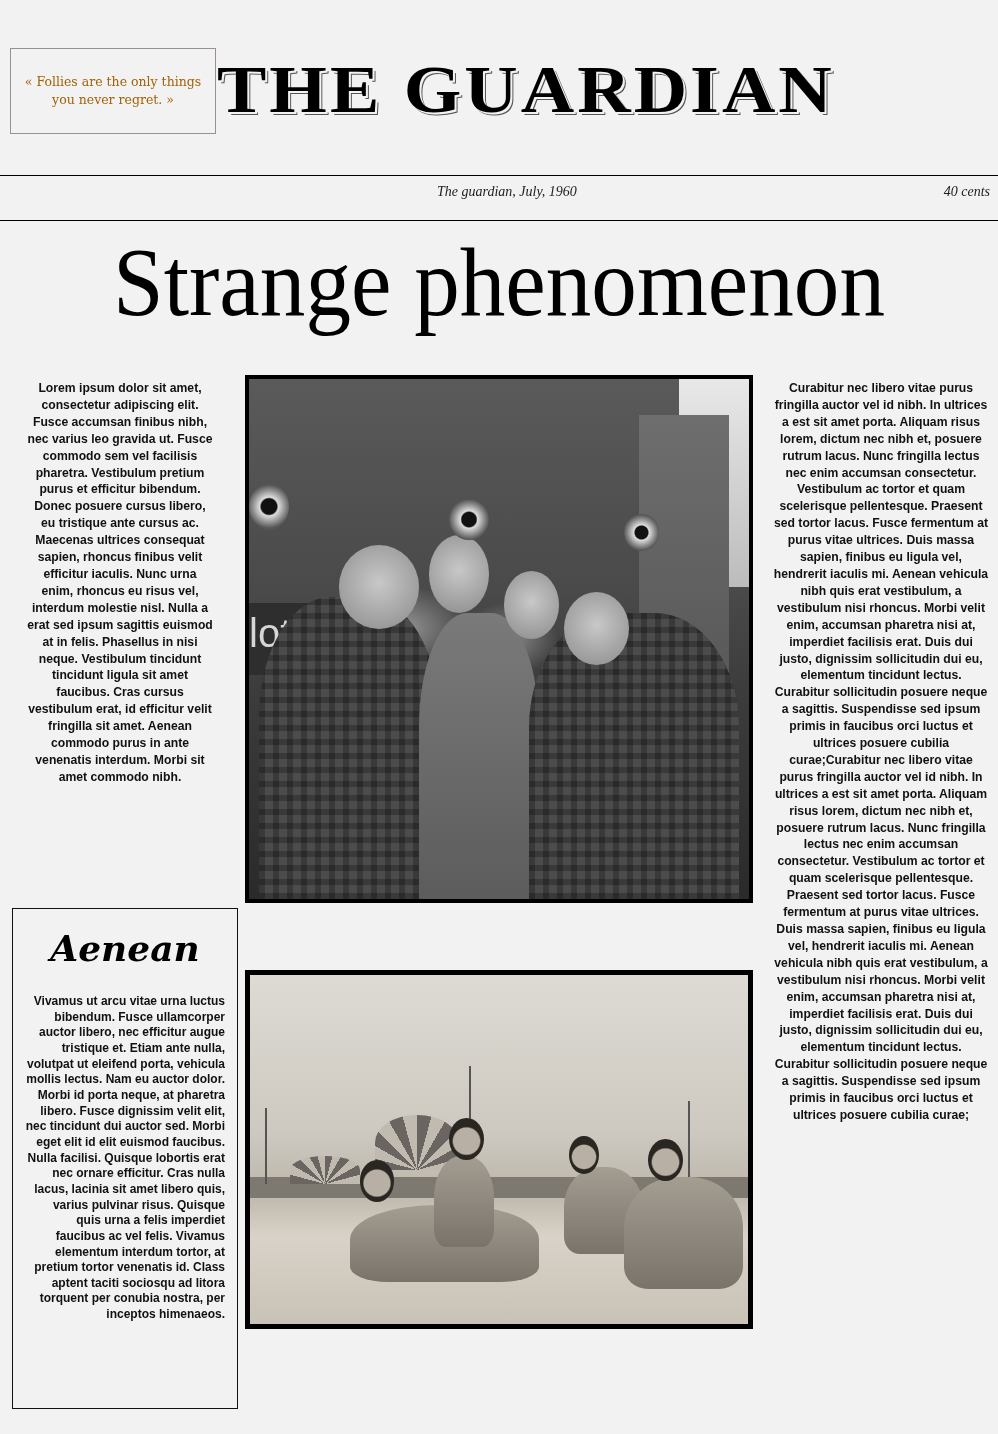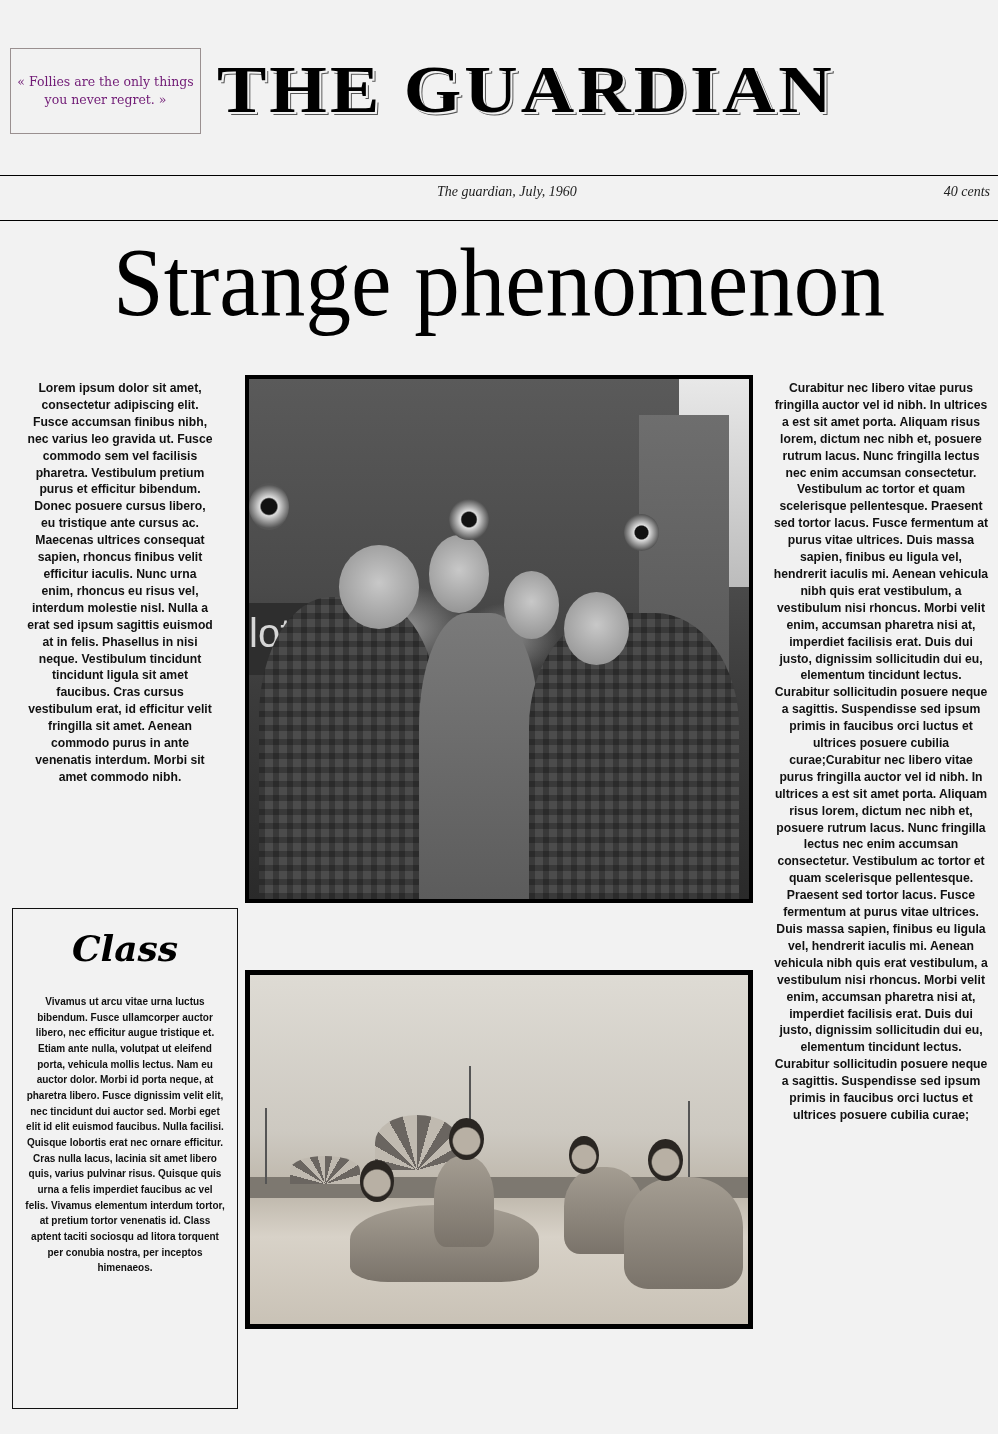"« Follies are the only" .quote-box { color: #701a75 -> #a16207; width: 191px -> 206px }
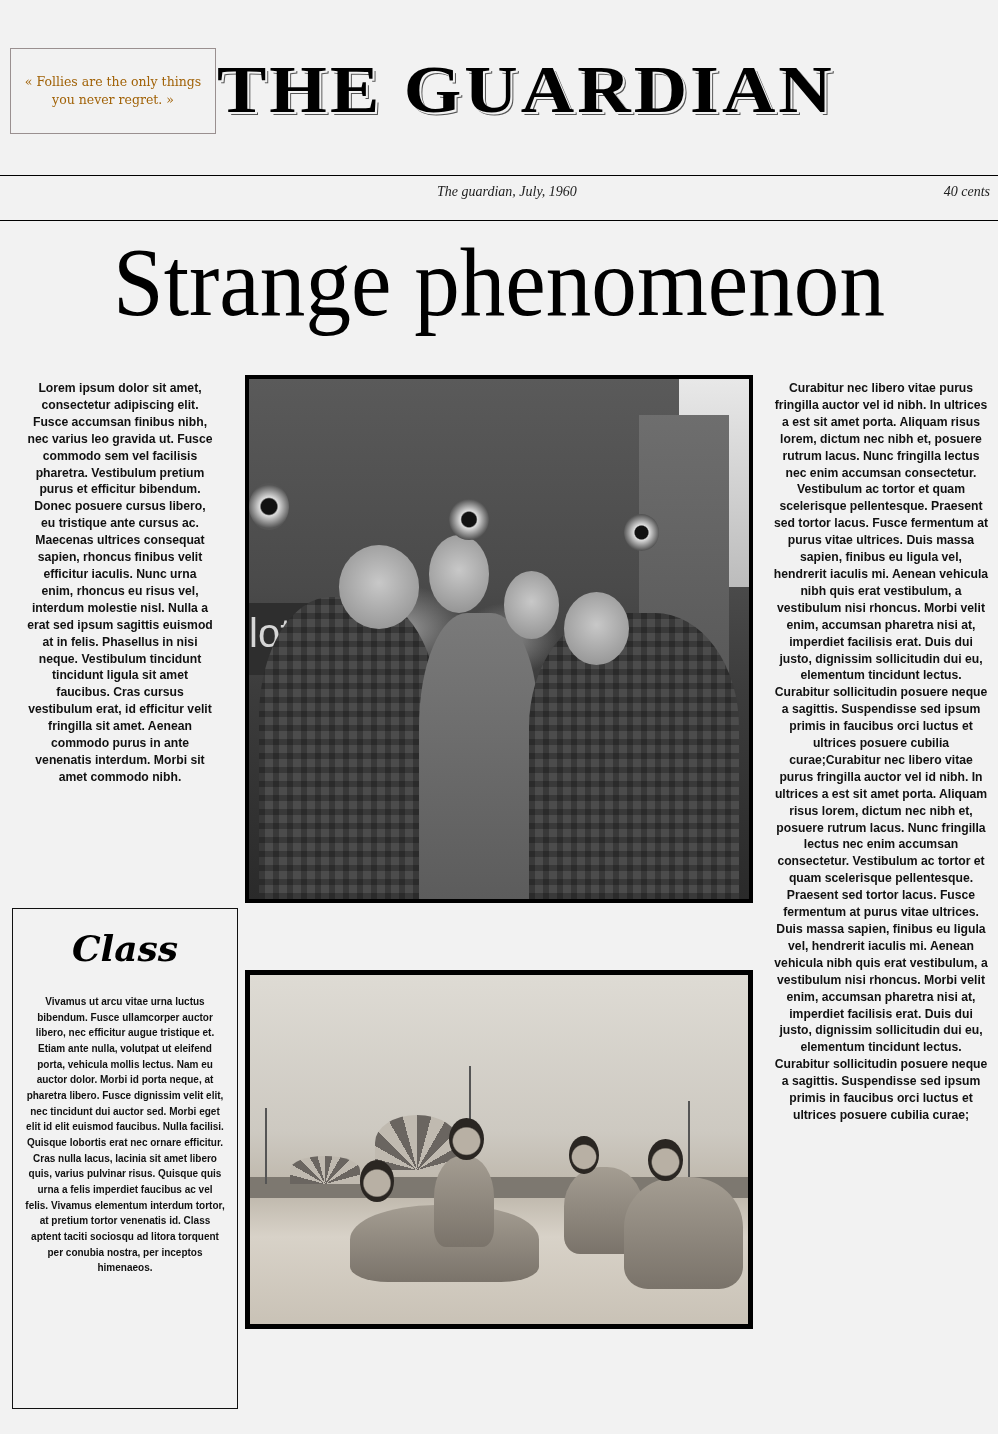"Class" h2.flash-title { text: Class -> Aenean }
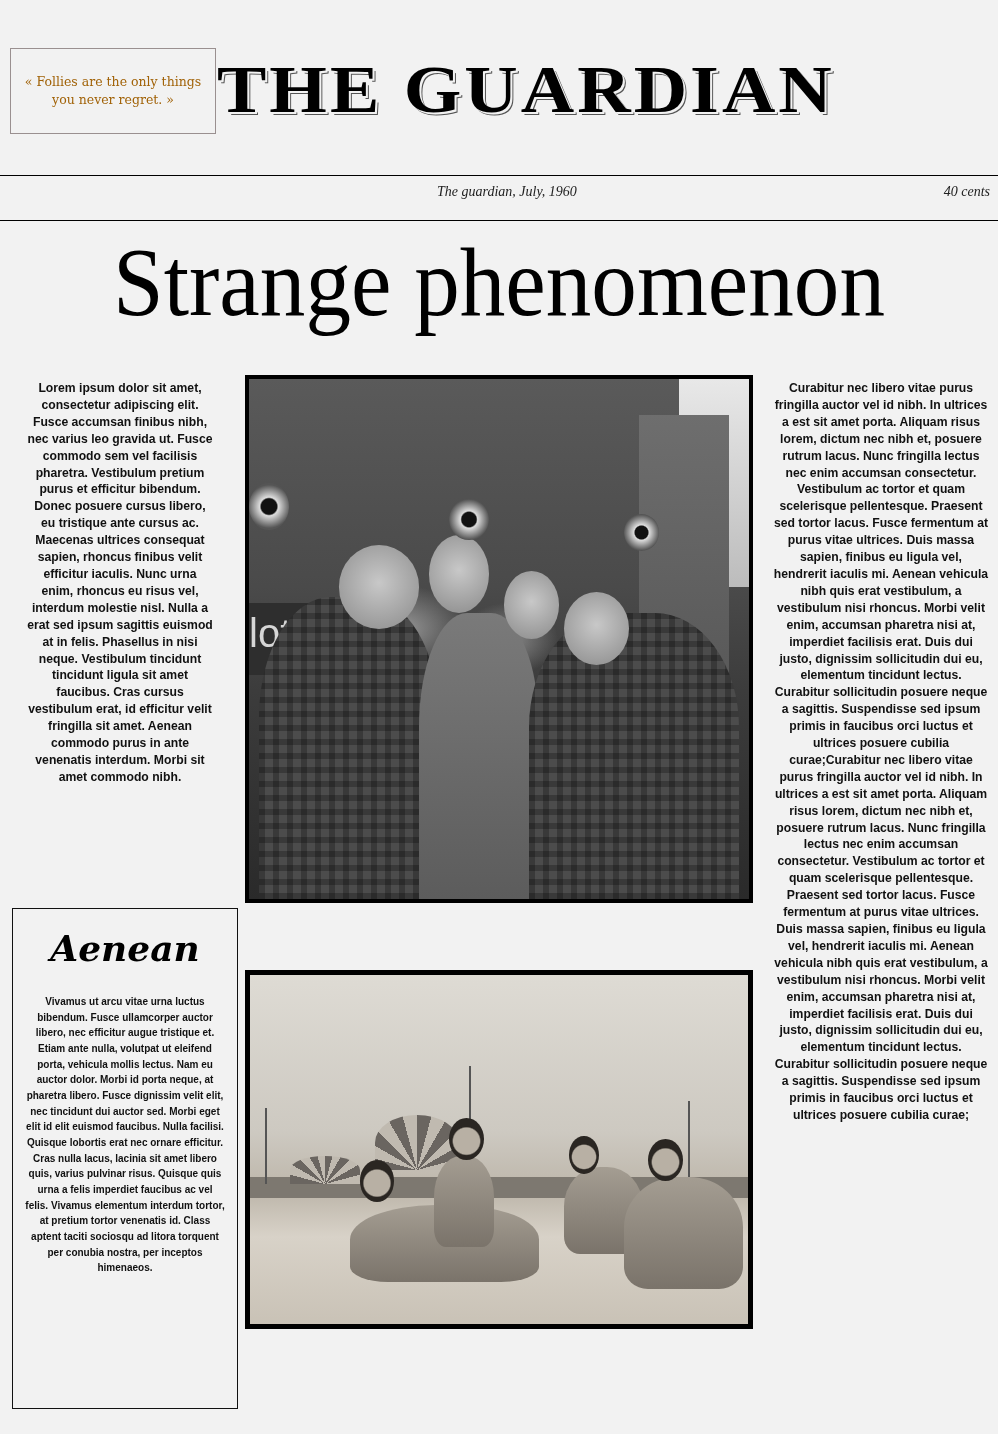"Vivamus ut arcu vitae urna" .flash-text { font-size: 10px -> 12px; text-align: none -> right }
